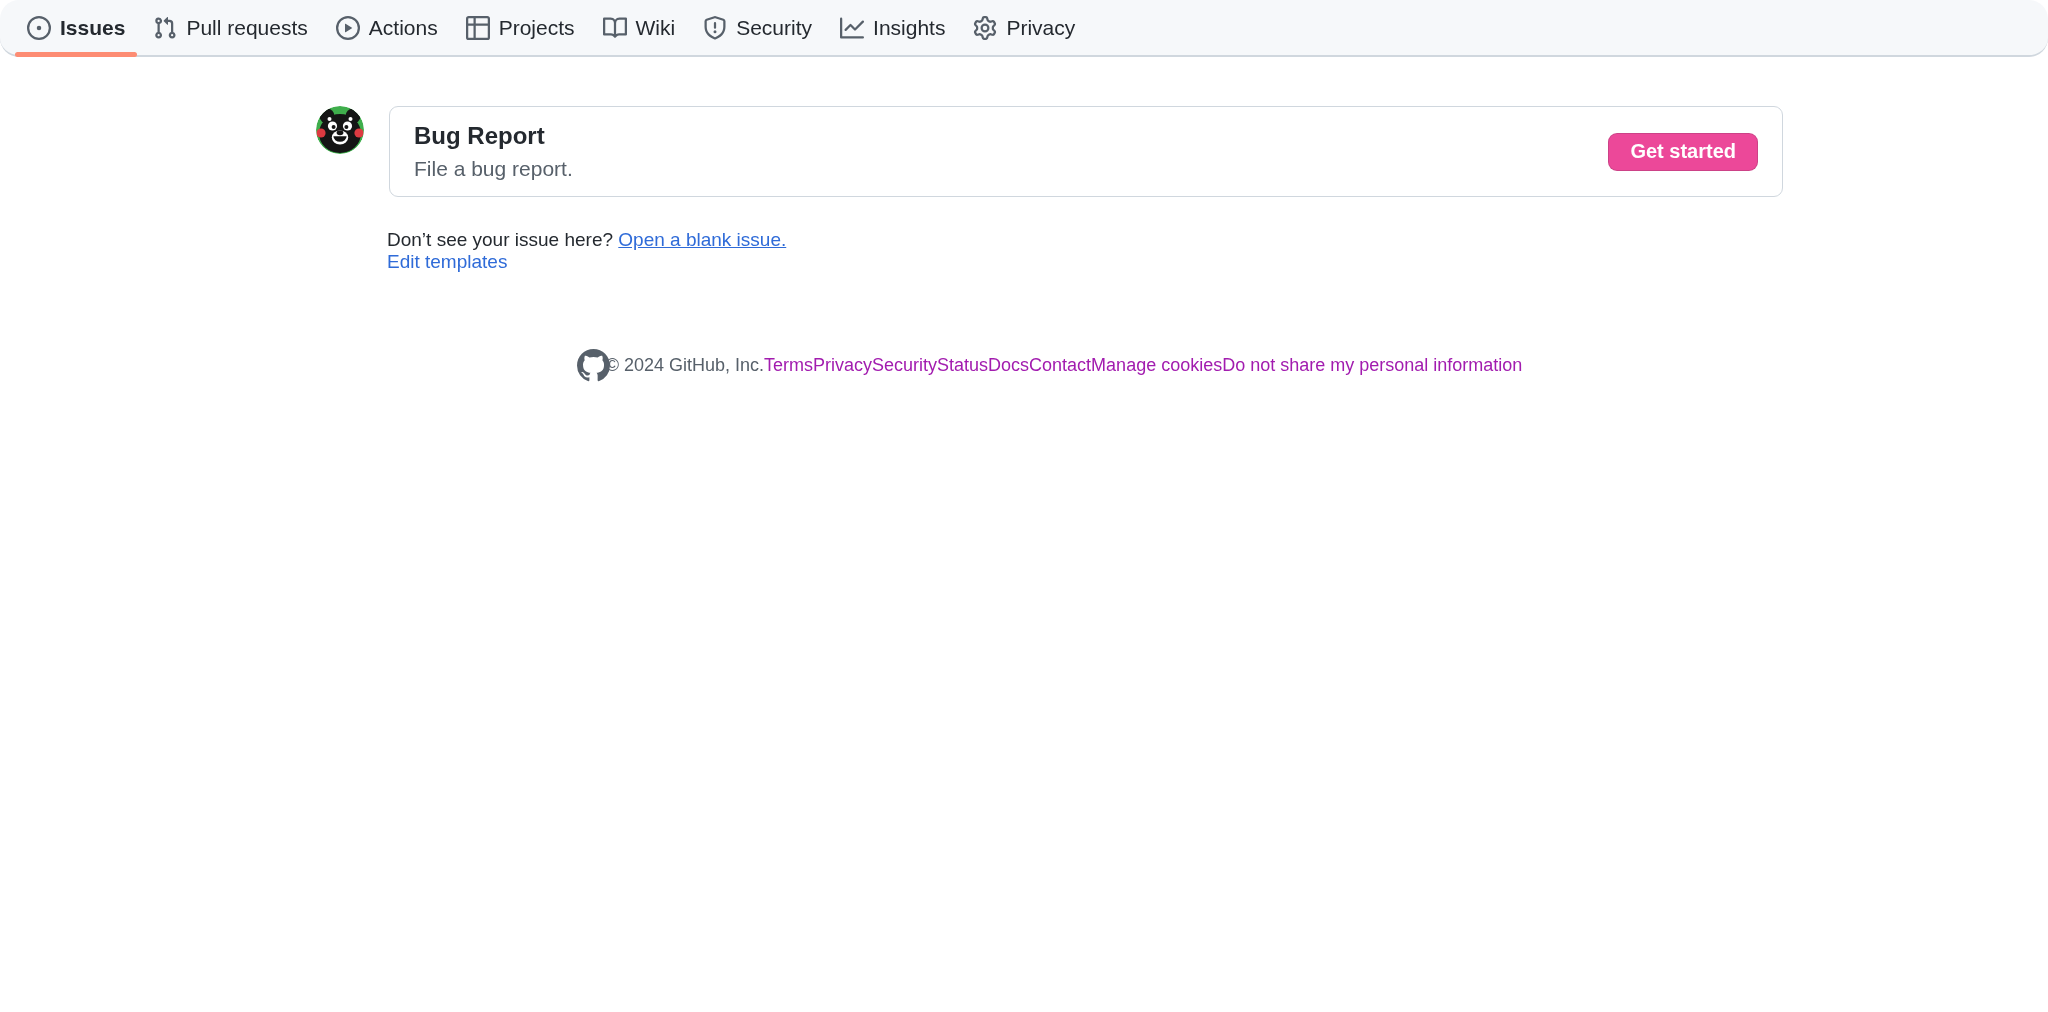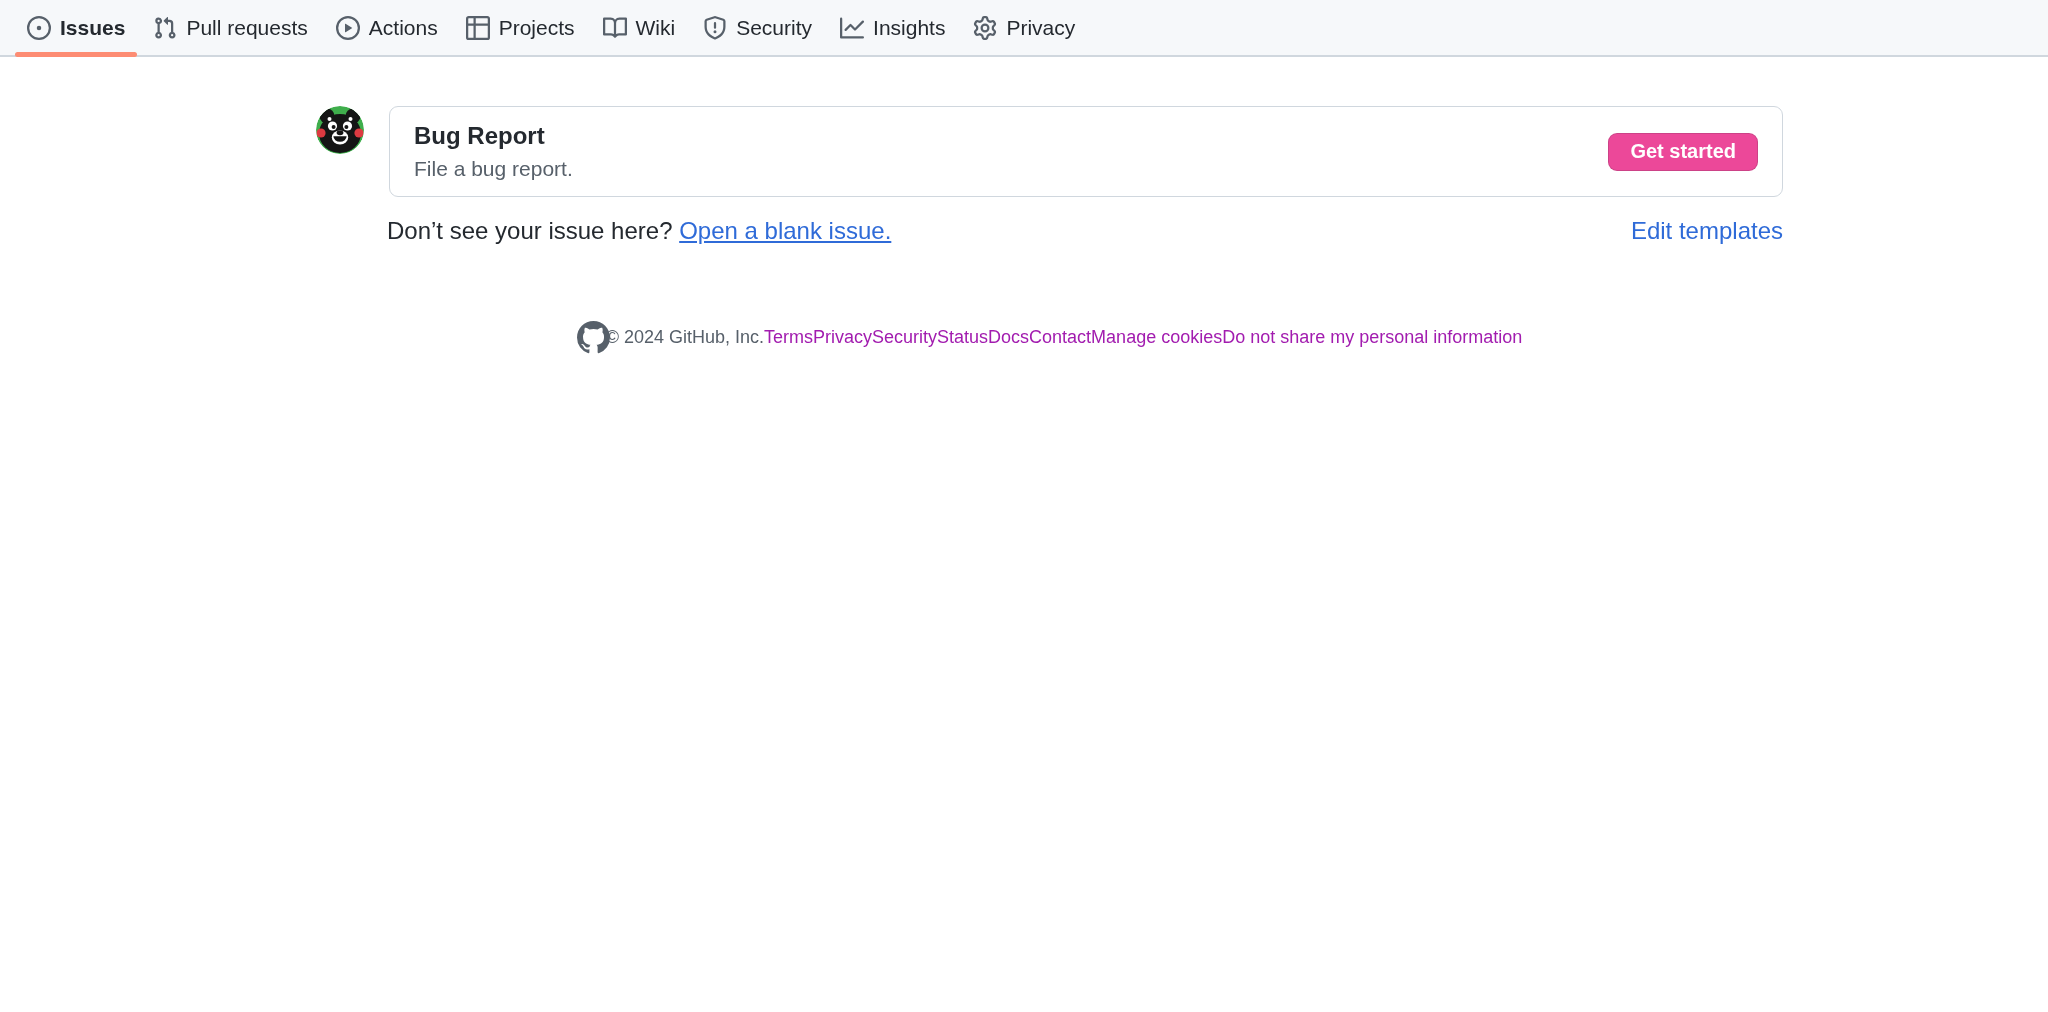"Issues" .nav { border-radius: none -> 19px }
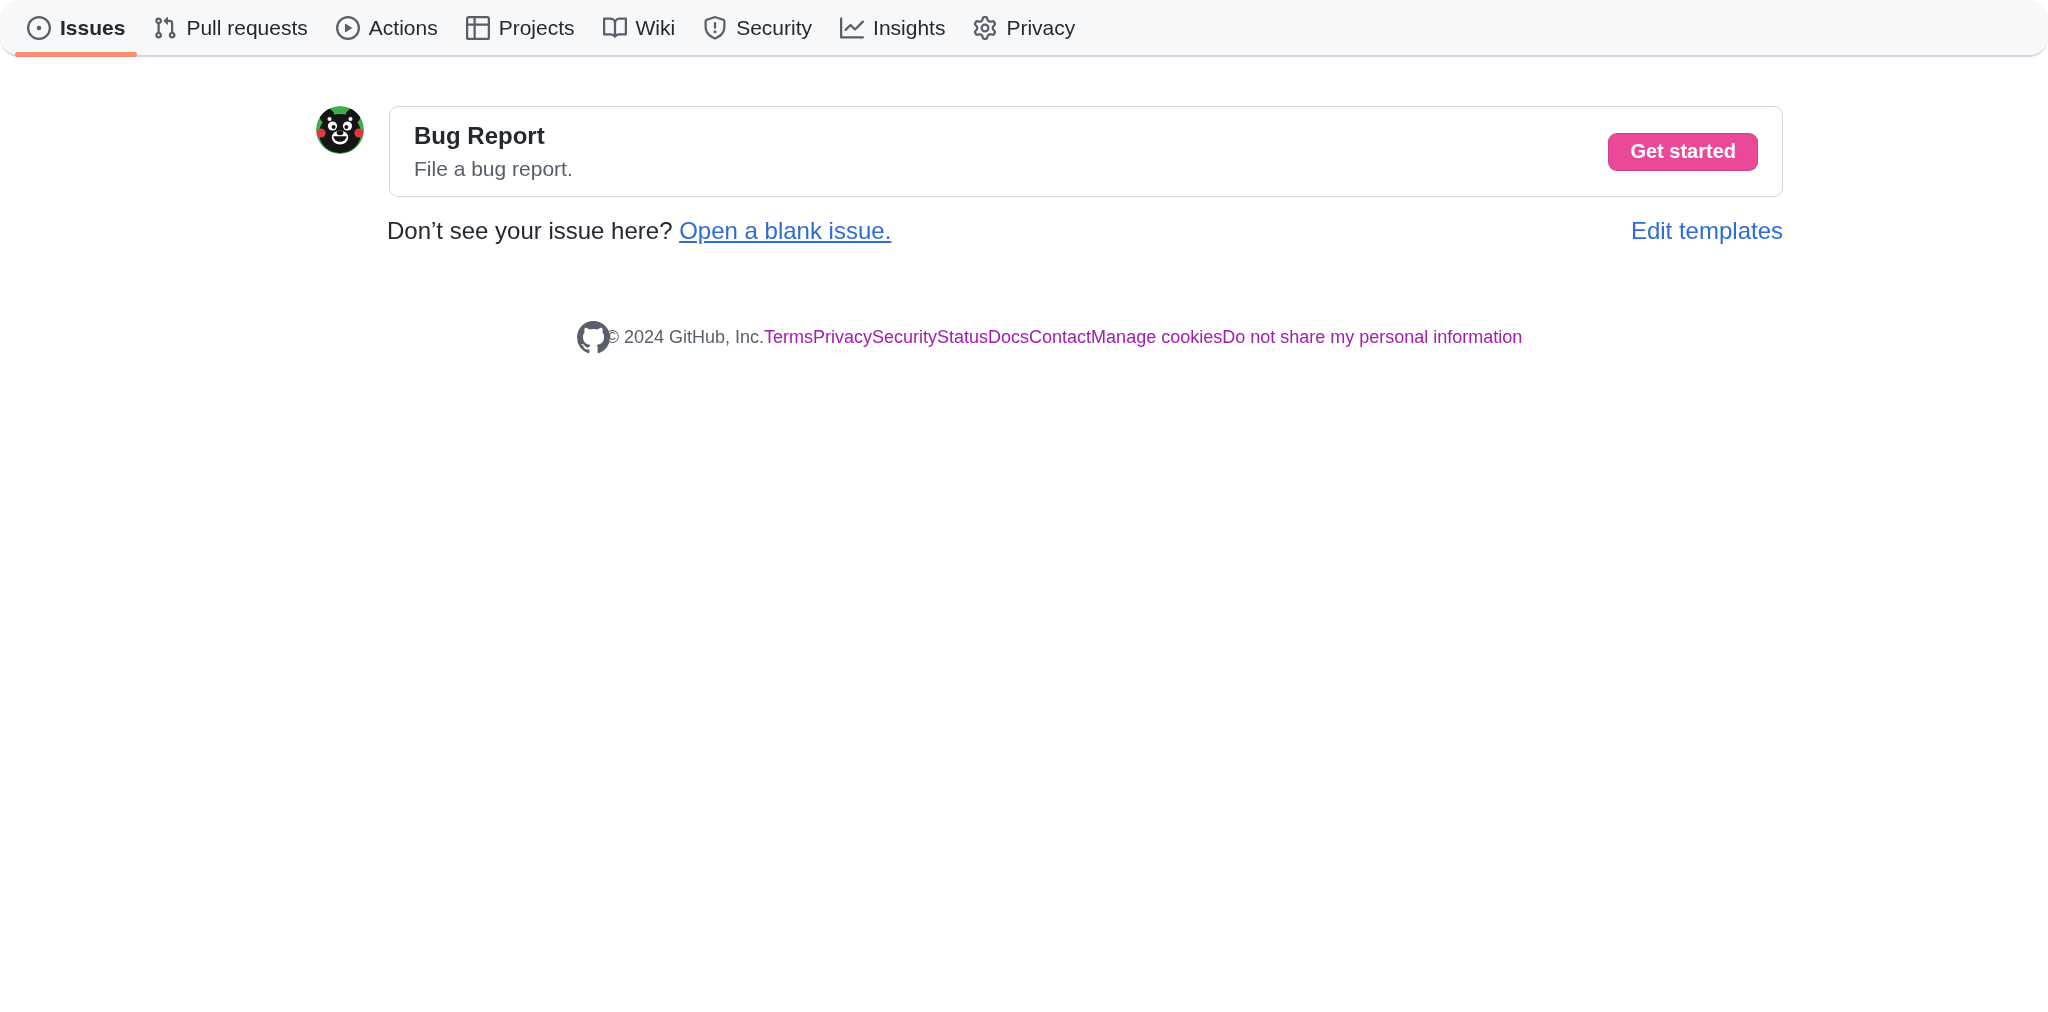"Don’t see your issue here?" .blank-row { flex-direction: none -> column; font-size: 24px -> 19px; margin-top: 20px -> 32px }
